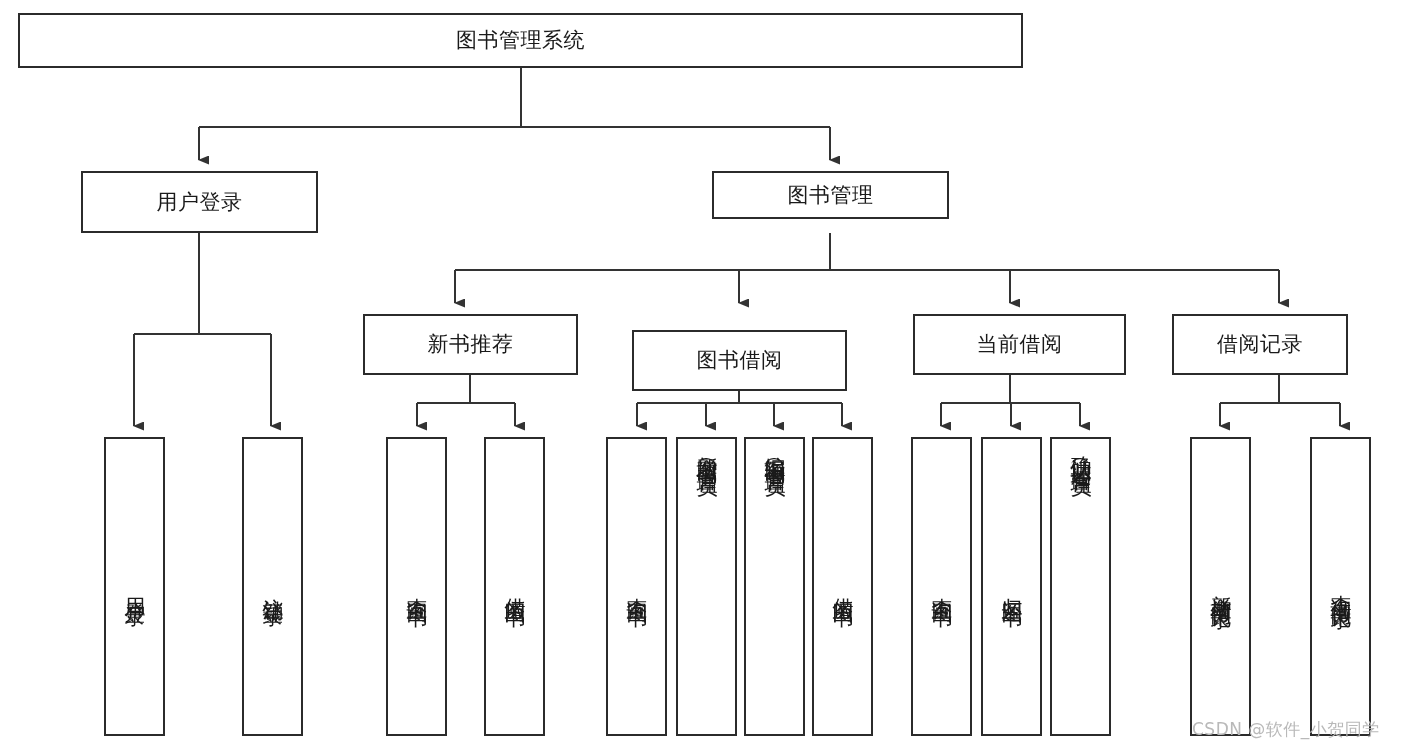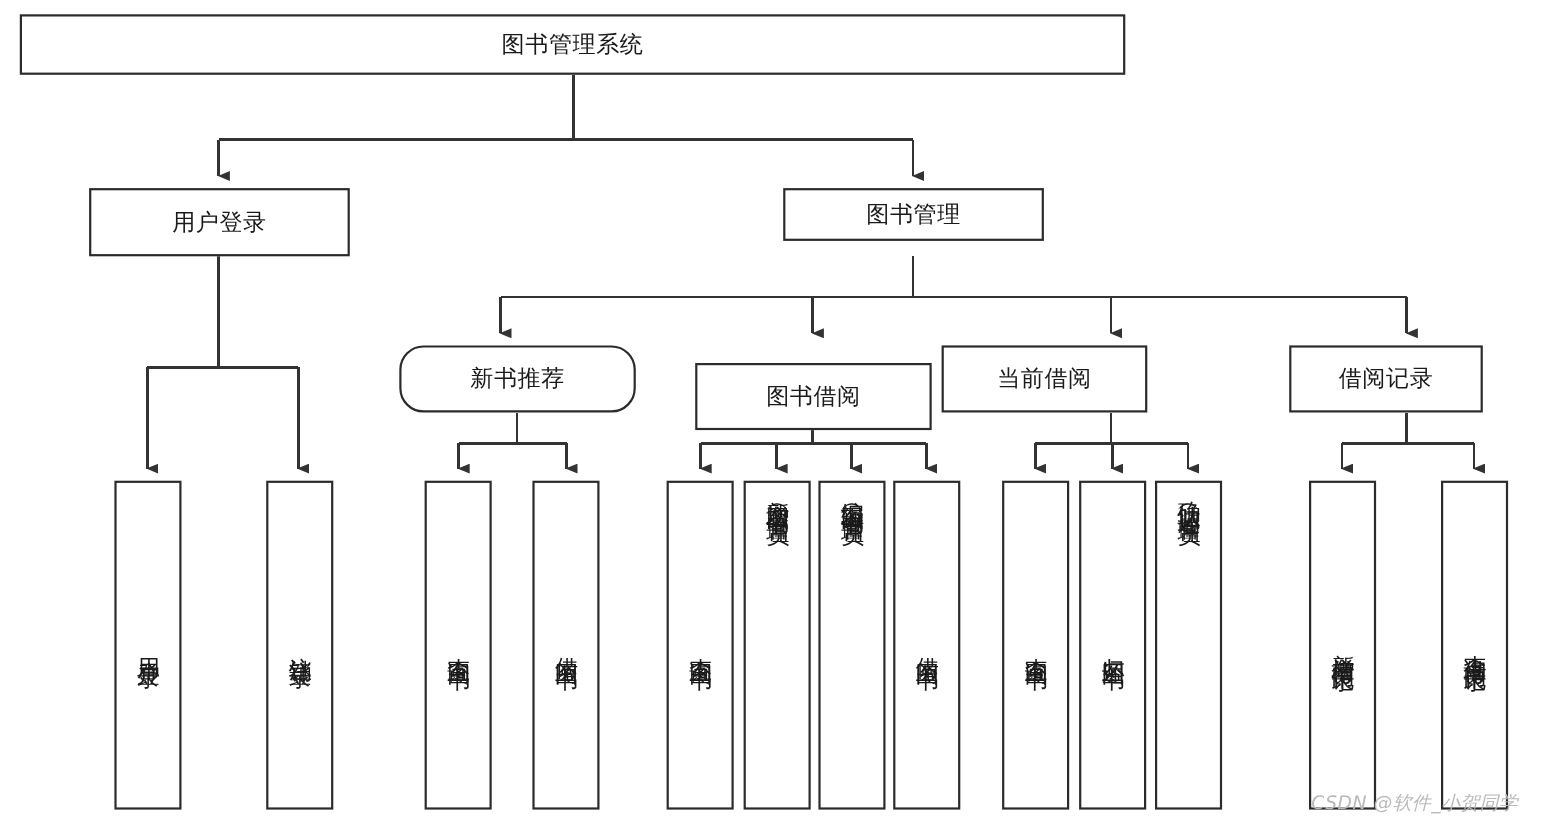"新书推荐" div.node { border-radius: 22px -> none }
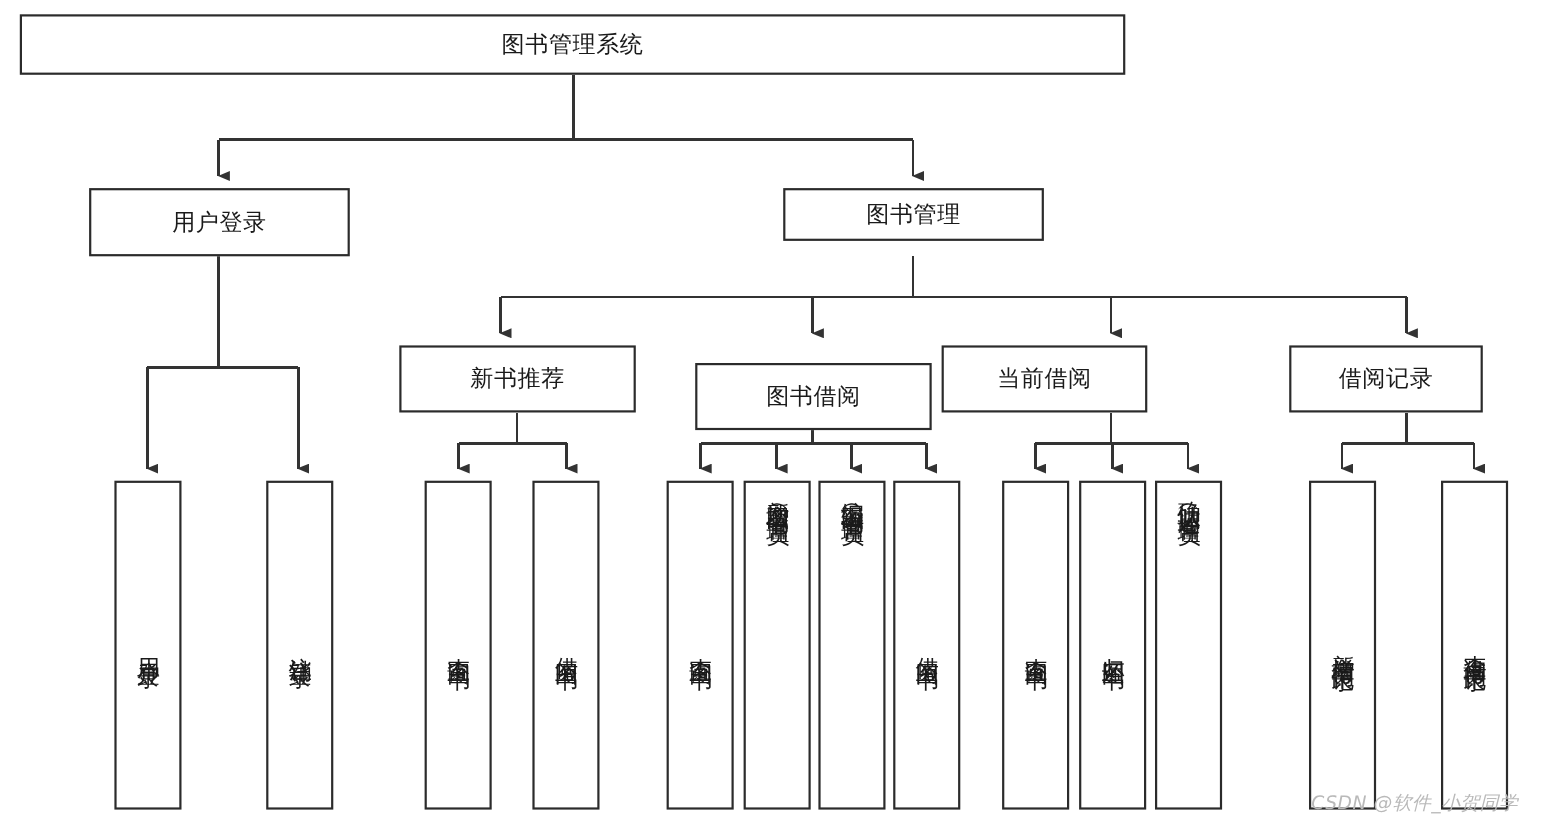"当前借阅" div.node { left: 856px -> 913px; width: 187px -> 213px }
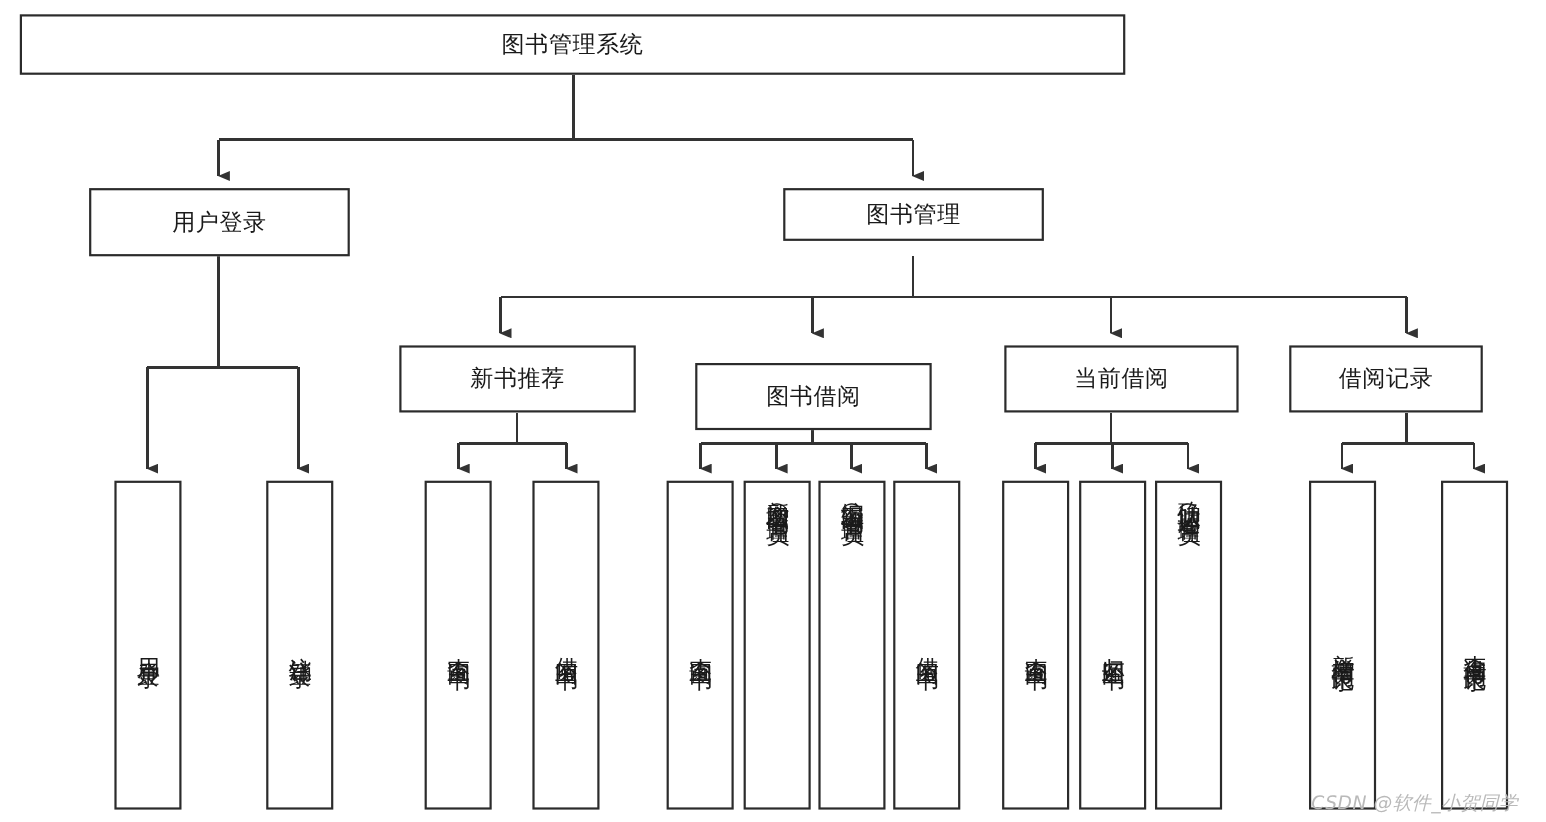"CSDN @软件_小贺同学" div.watermark { font-style: italic -> none }
